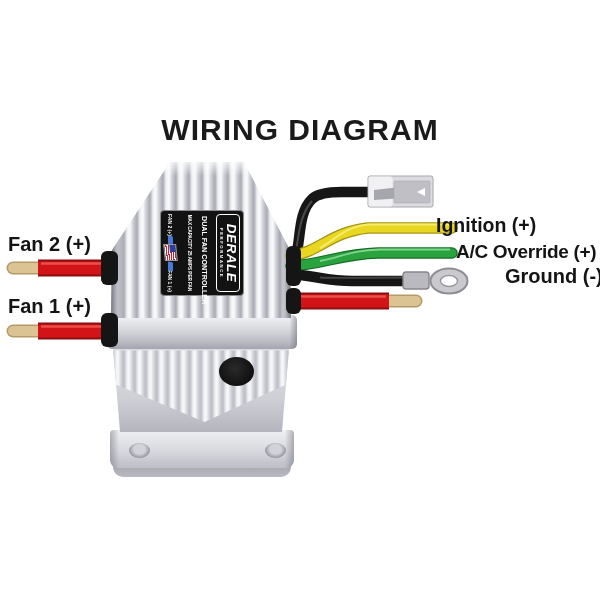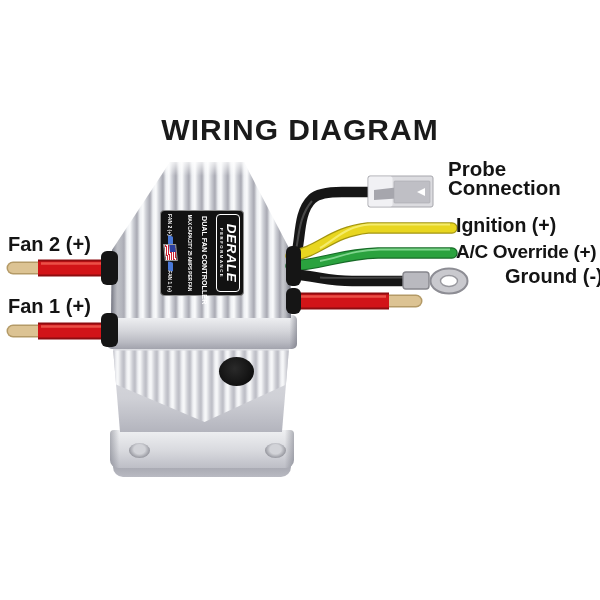"Probe" div.abs { html: <div> <div>Probe</div> <div>Connection</div> </div> -> none }
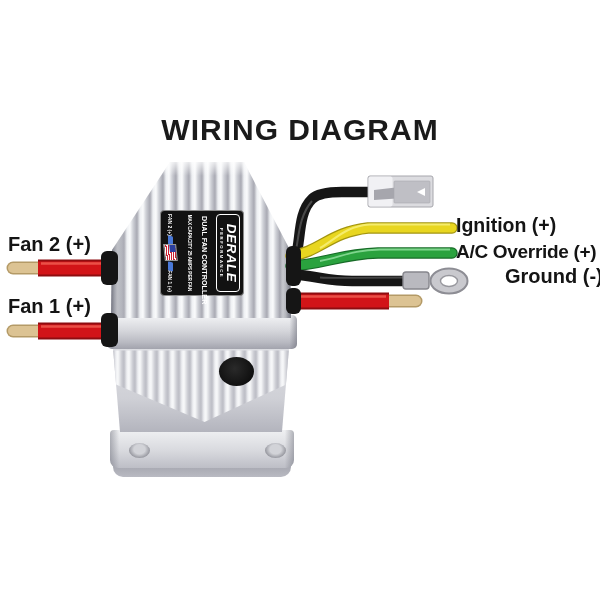"Ignition (+)" .ignition-label { left: 456px -> 436px }
